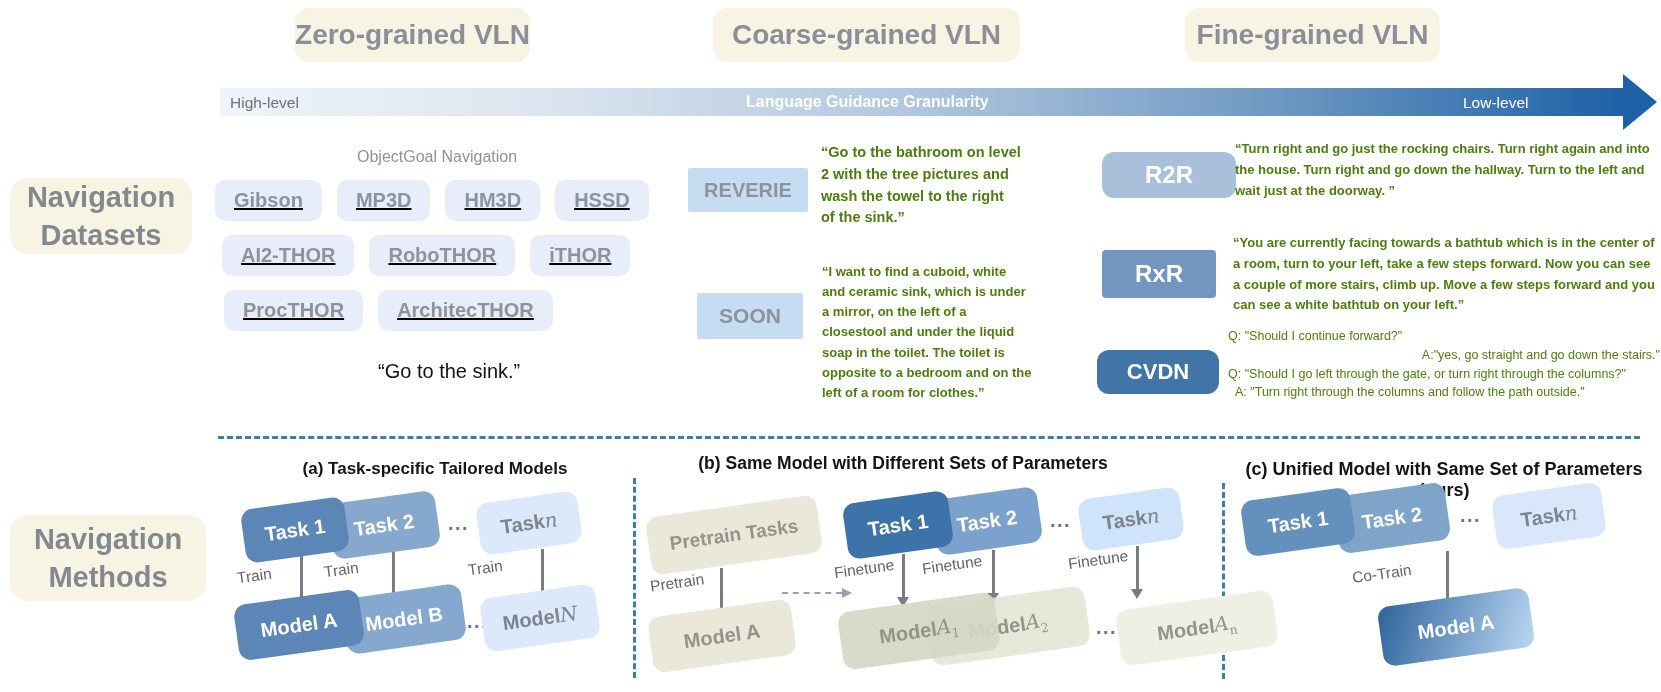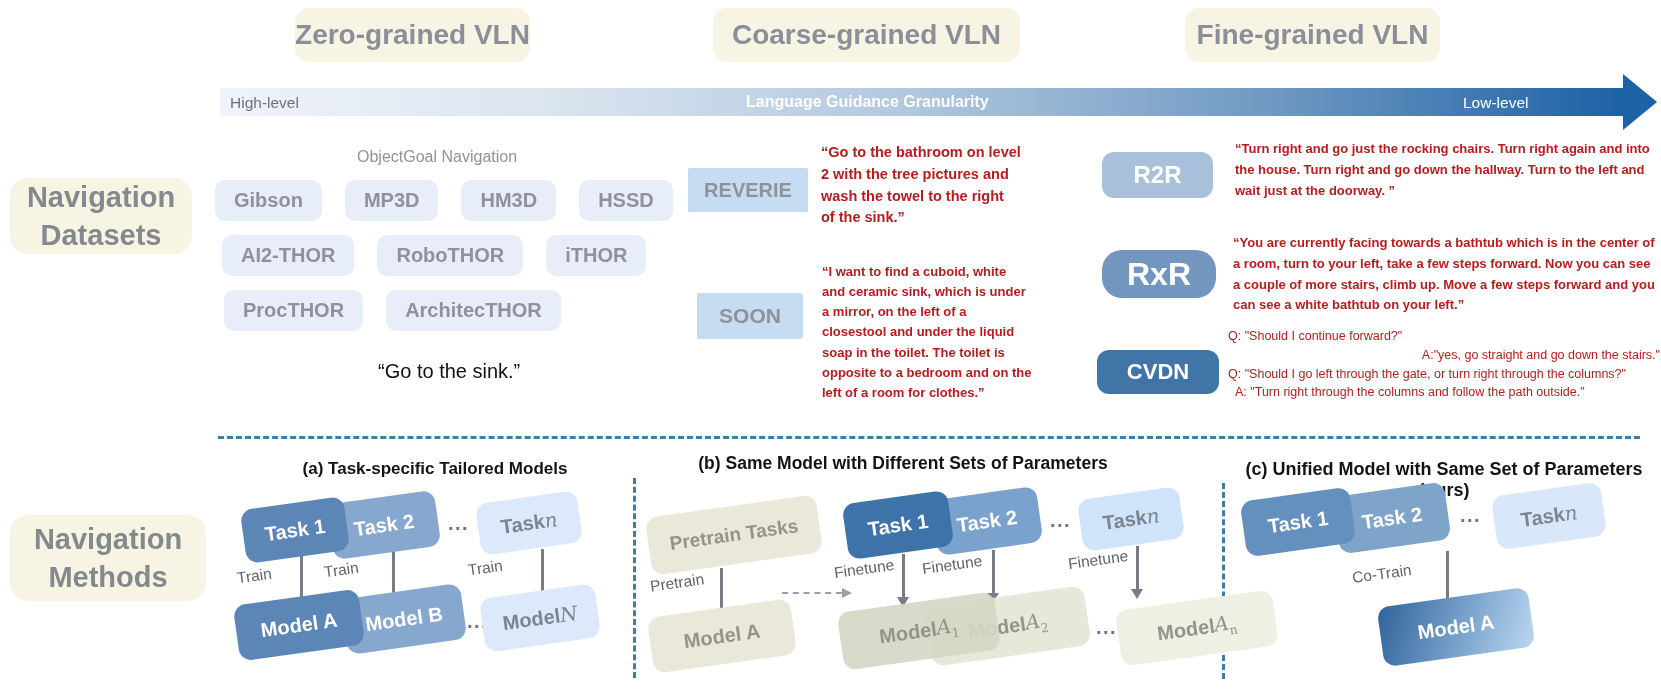"“Go to the bathroom on" .q { color: #b91c1c -> #4d7c0f }
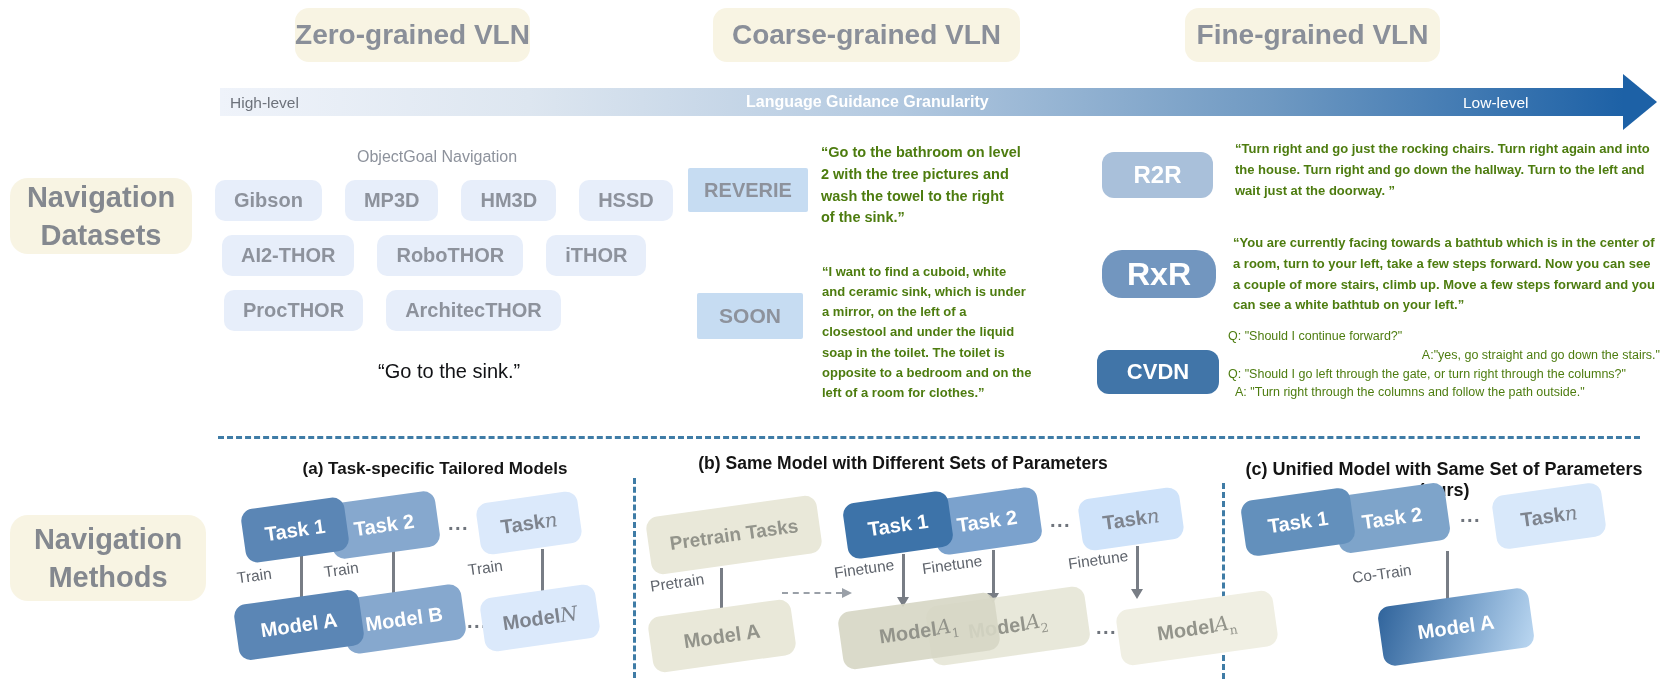"R2R" div.tag { width: 111px -> 134px }
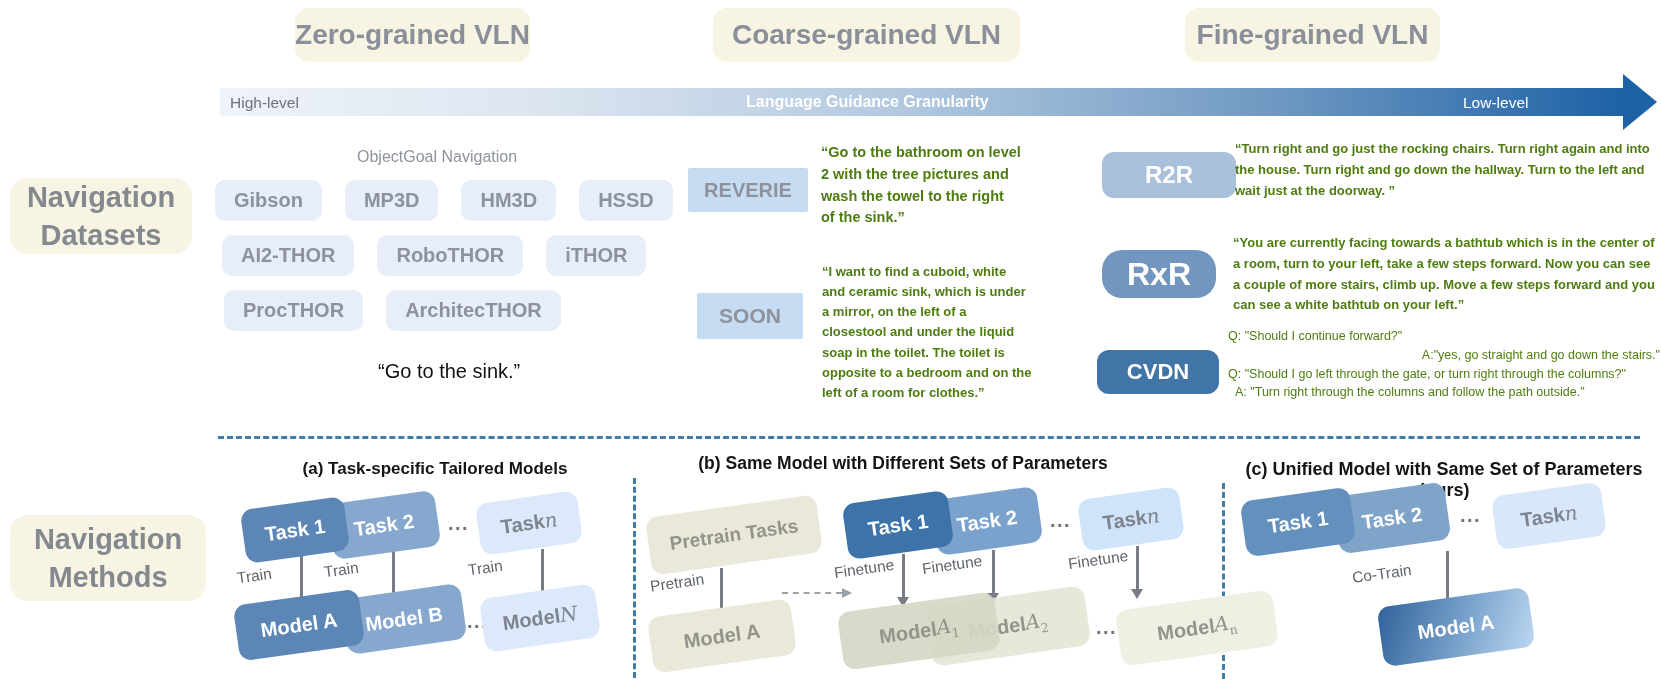"Gibson" .chip-row { gap: 23px -> 15px; text-decoration: none -> underline }
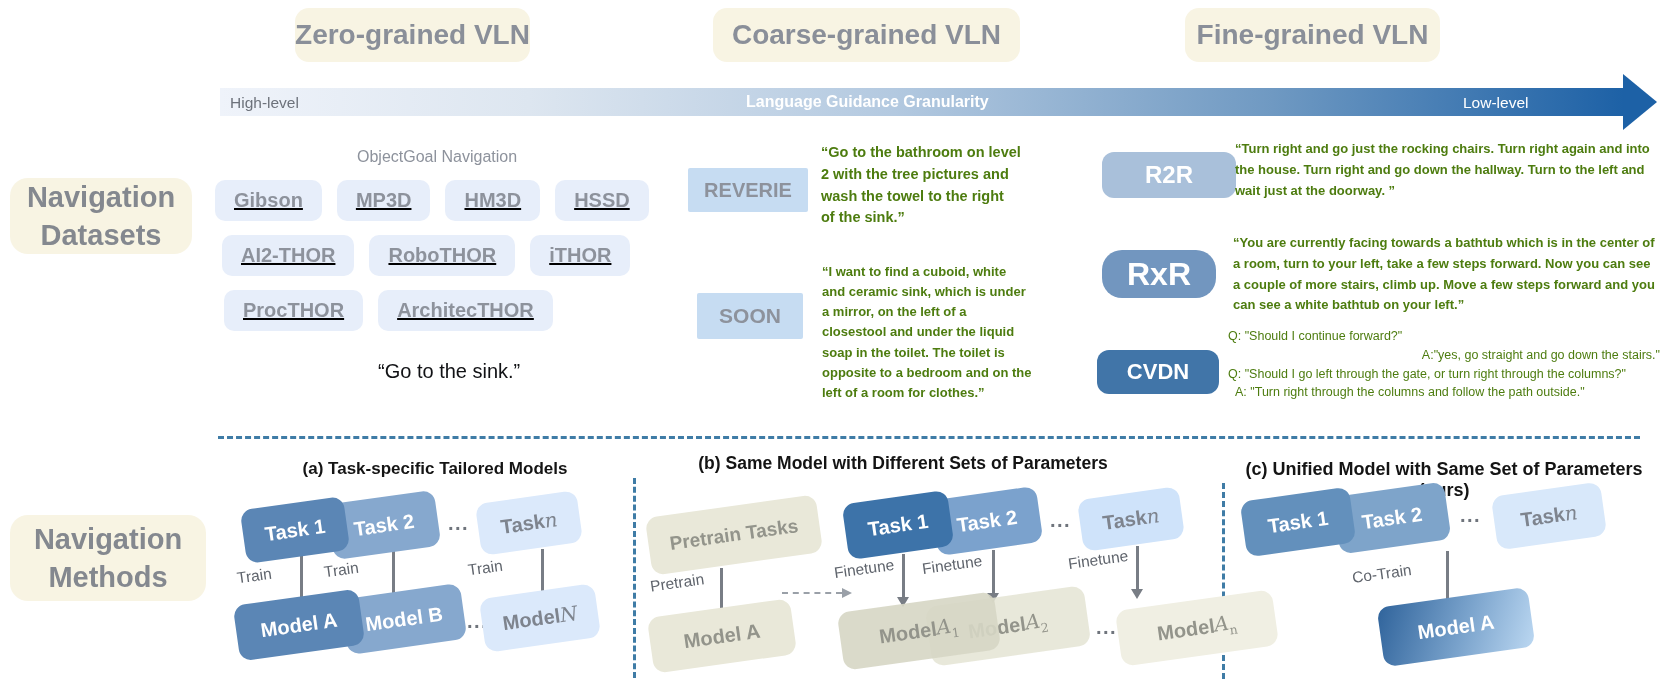"RxR" .tag-rxr { border-radius: 20px -> 4px; font-size: 32px -> 24px }
